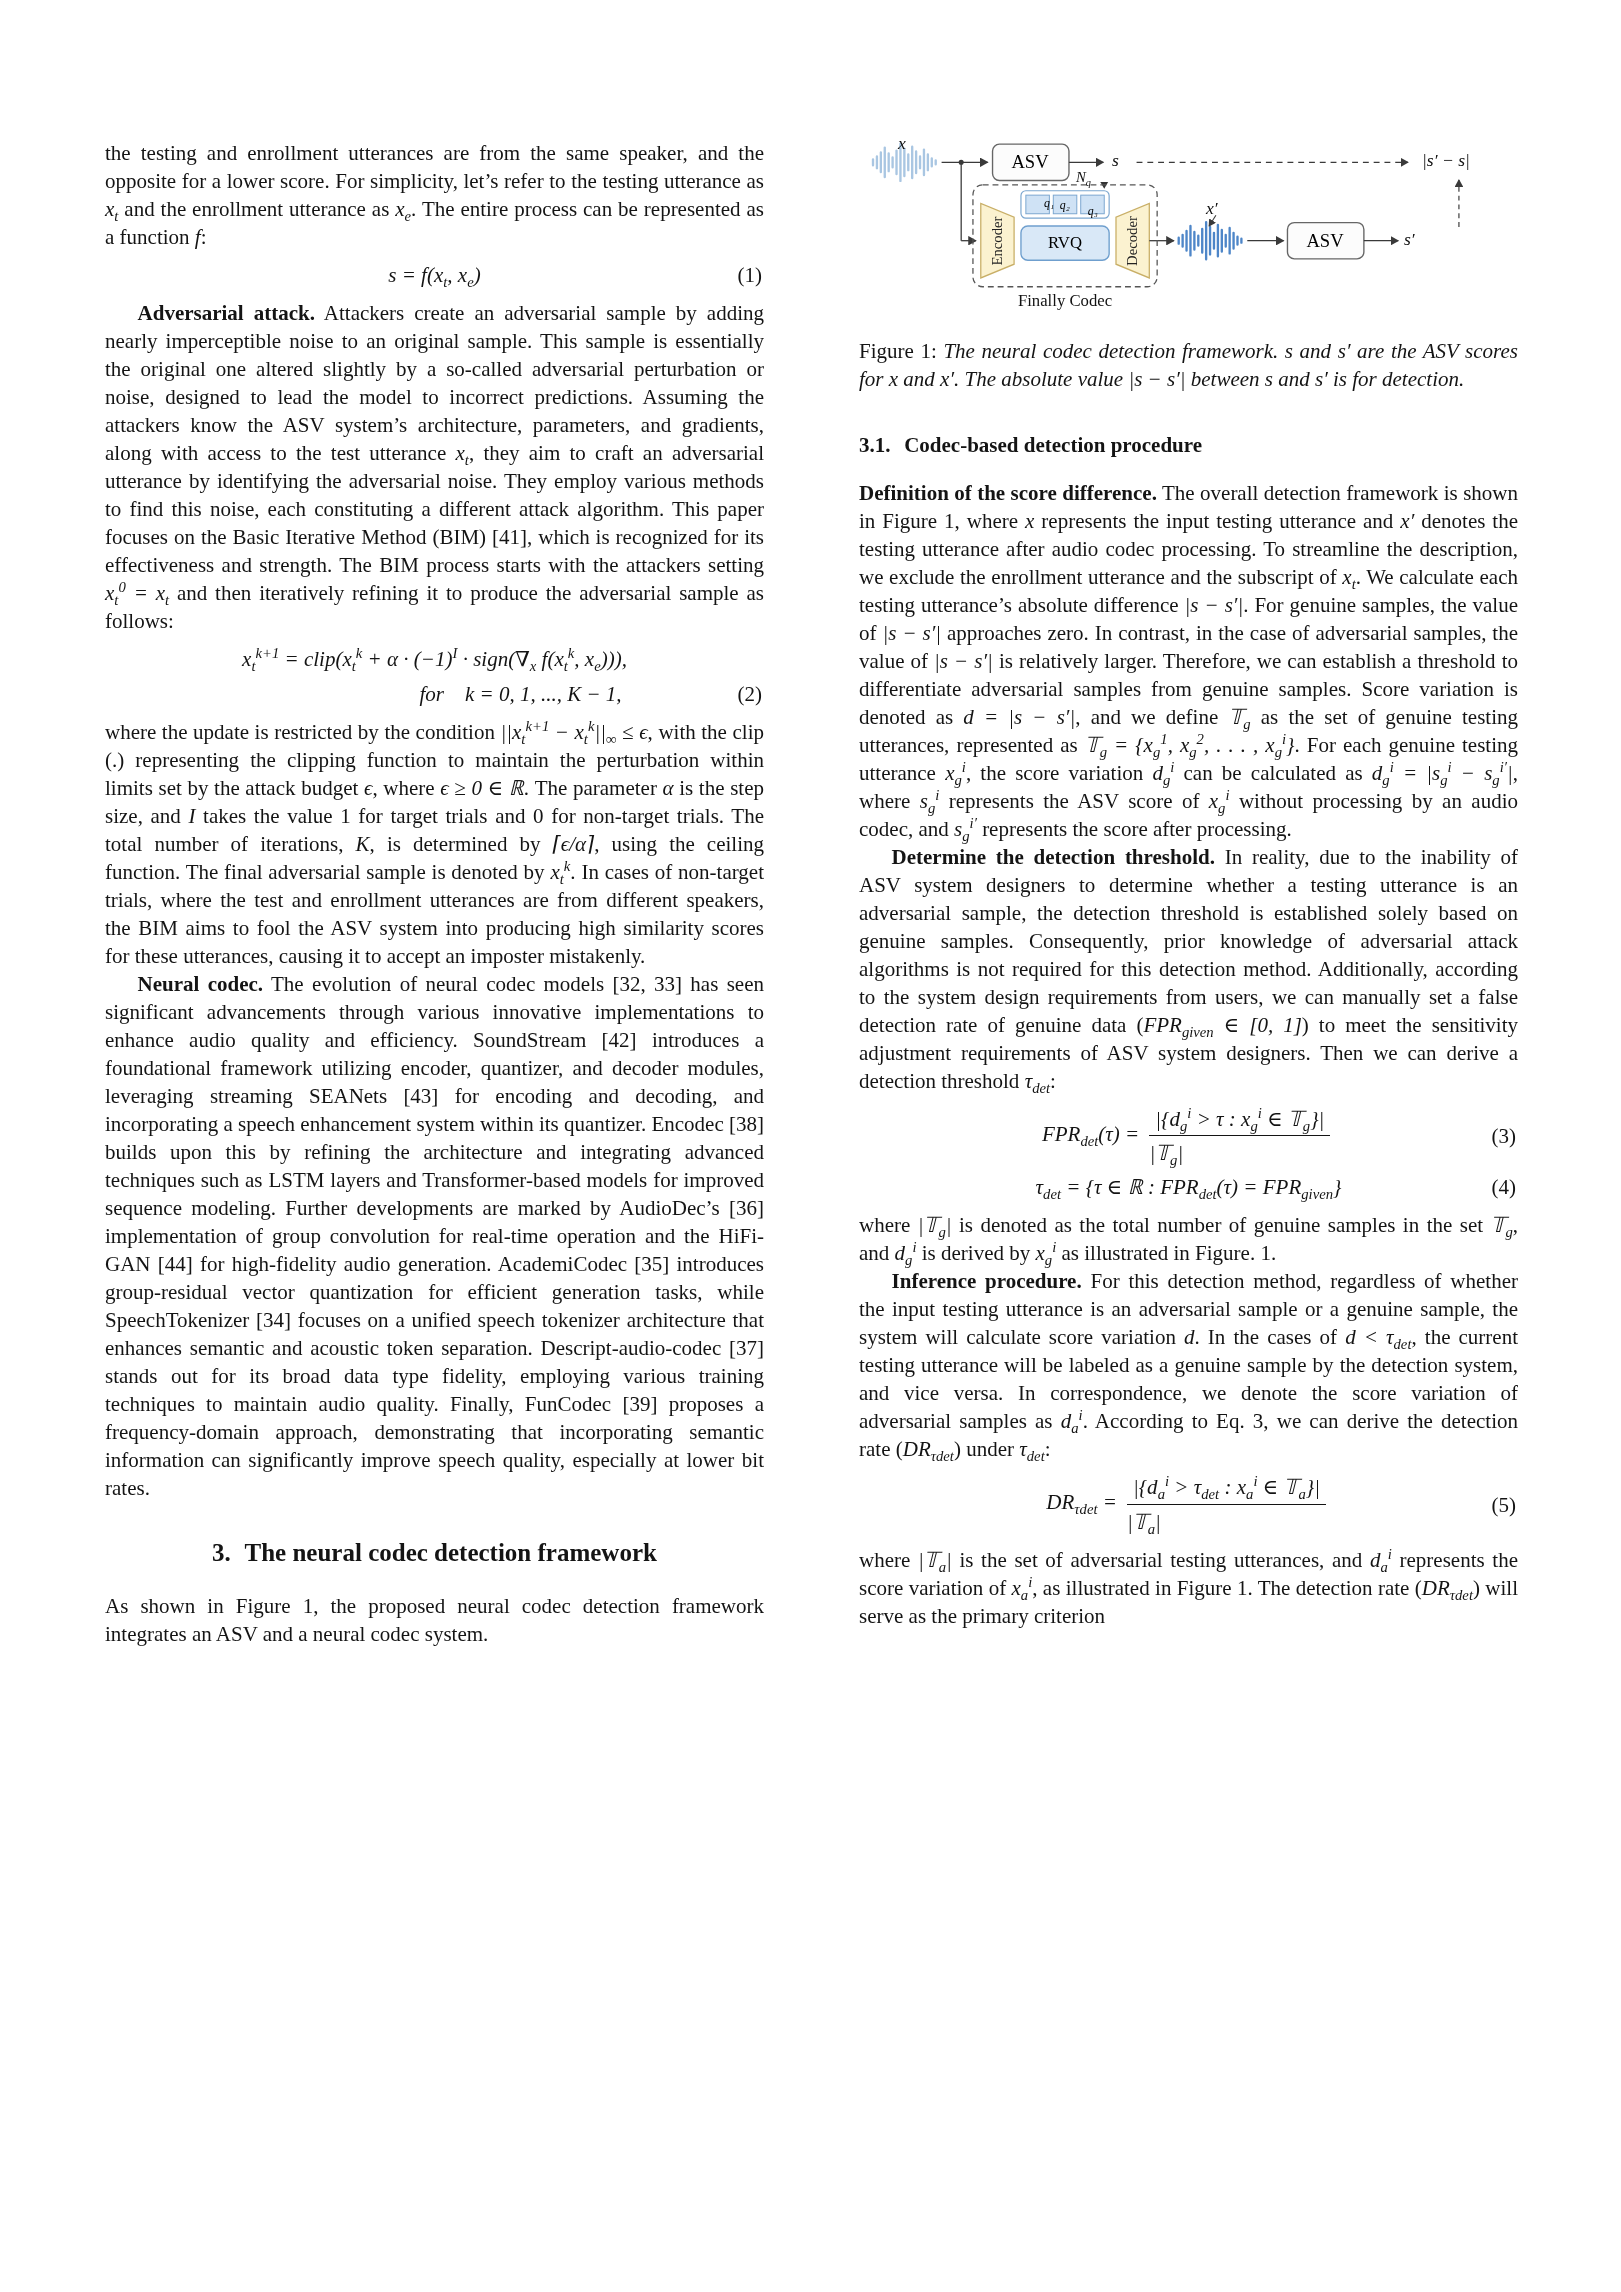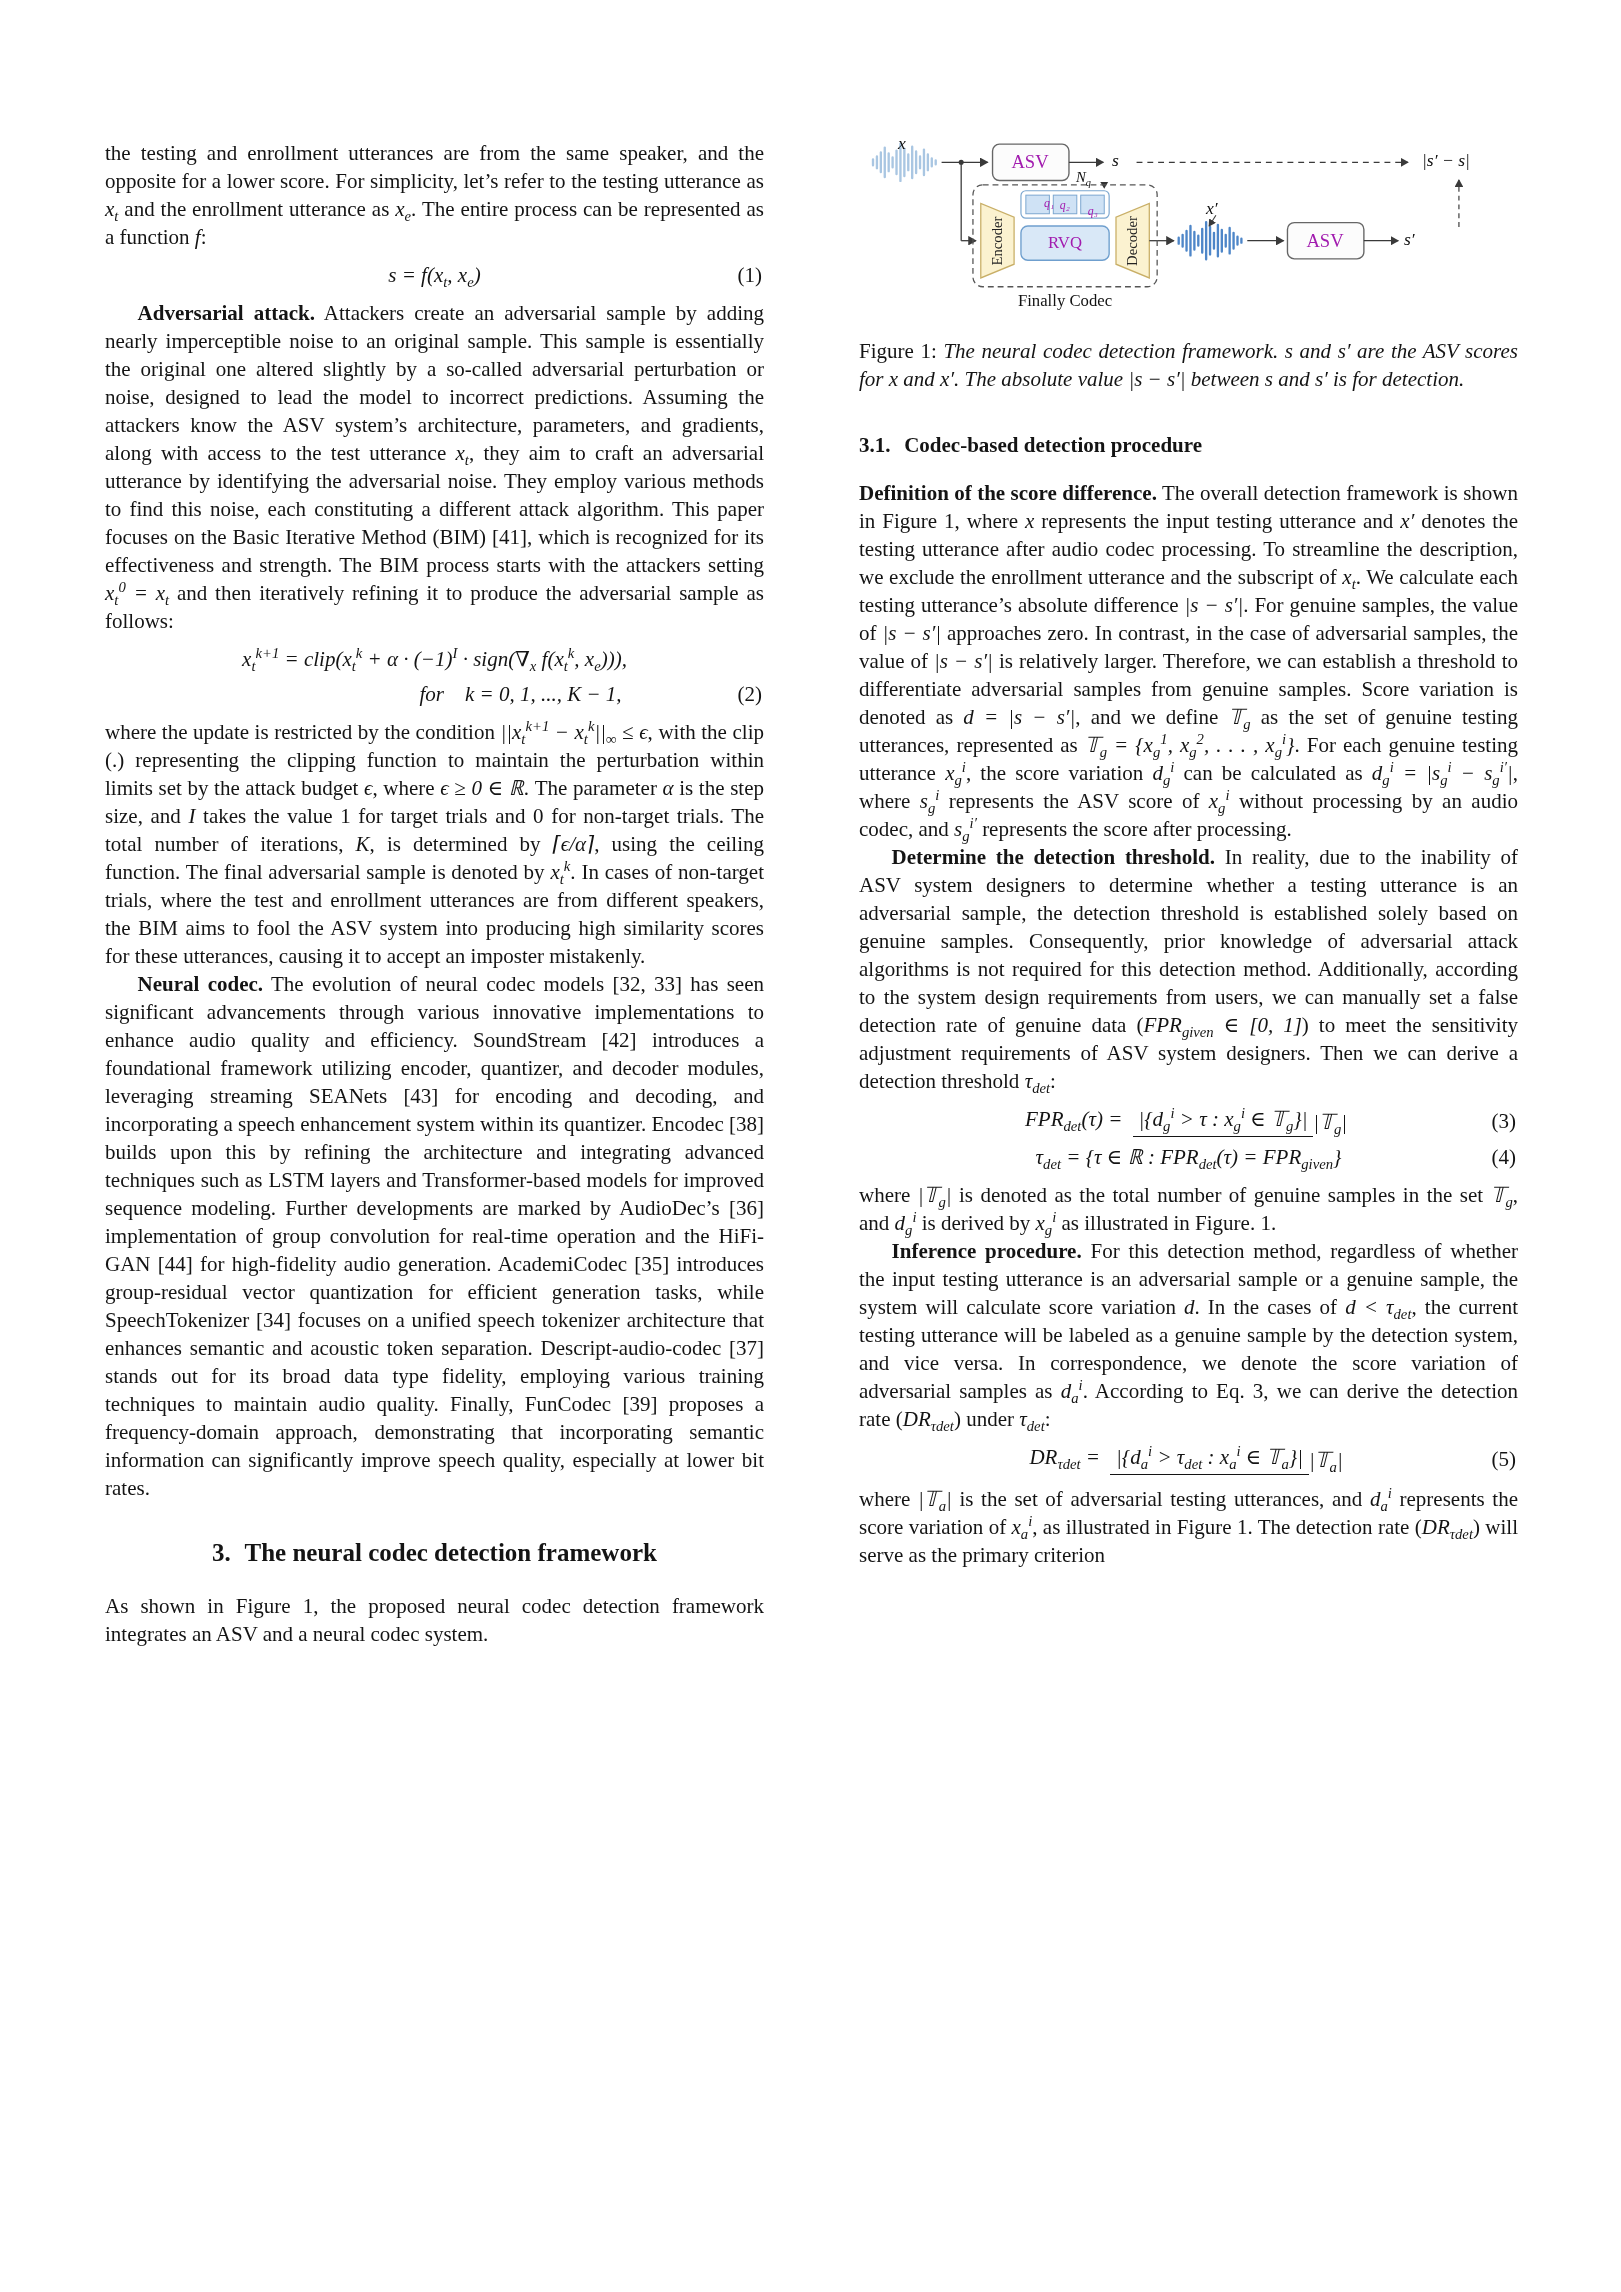"ASV" .fig-boxlabel { color: #a21caf -> #000000 }
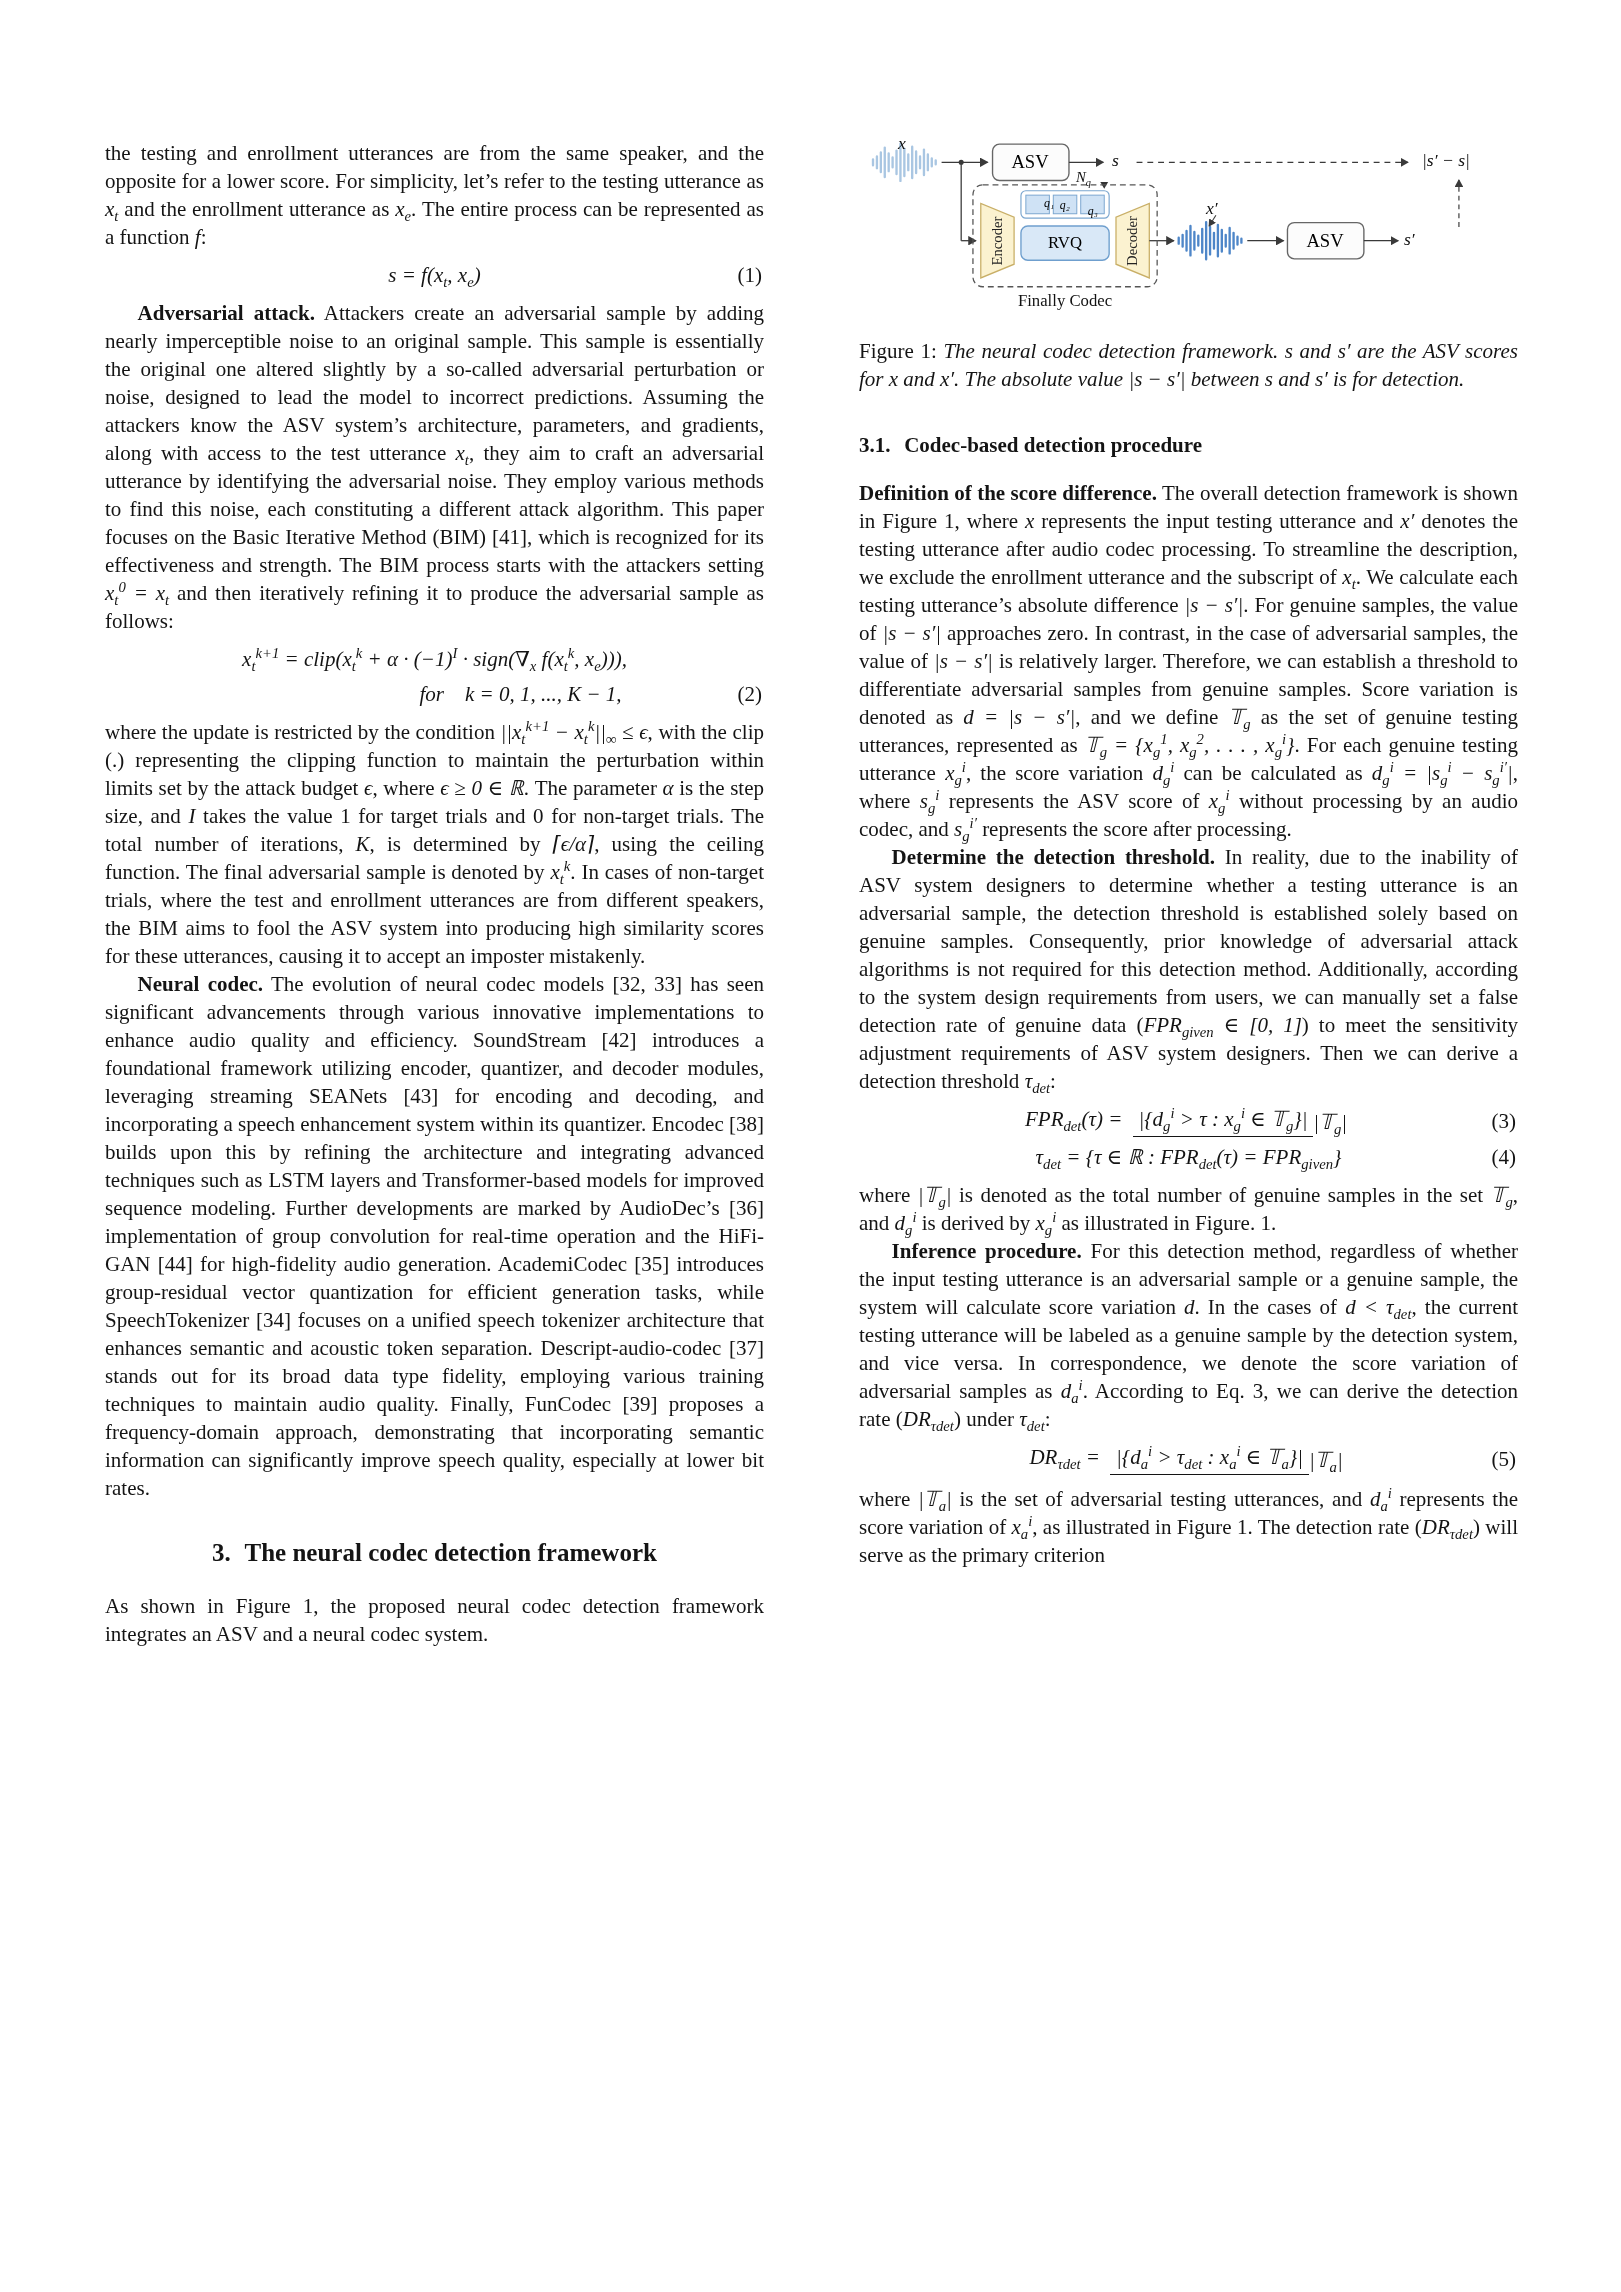"|{dgi > τ : xgi" .frac { flex-direction: row -> column; text-align: right -> left }
